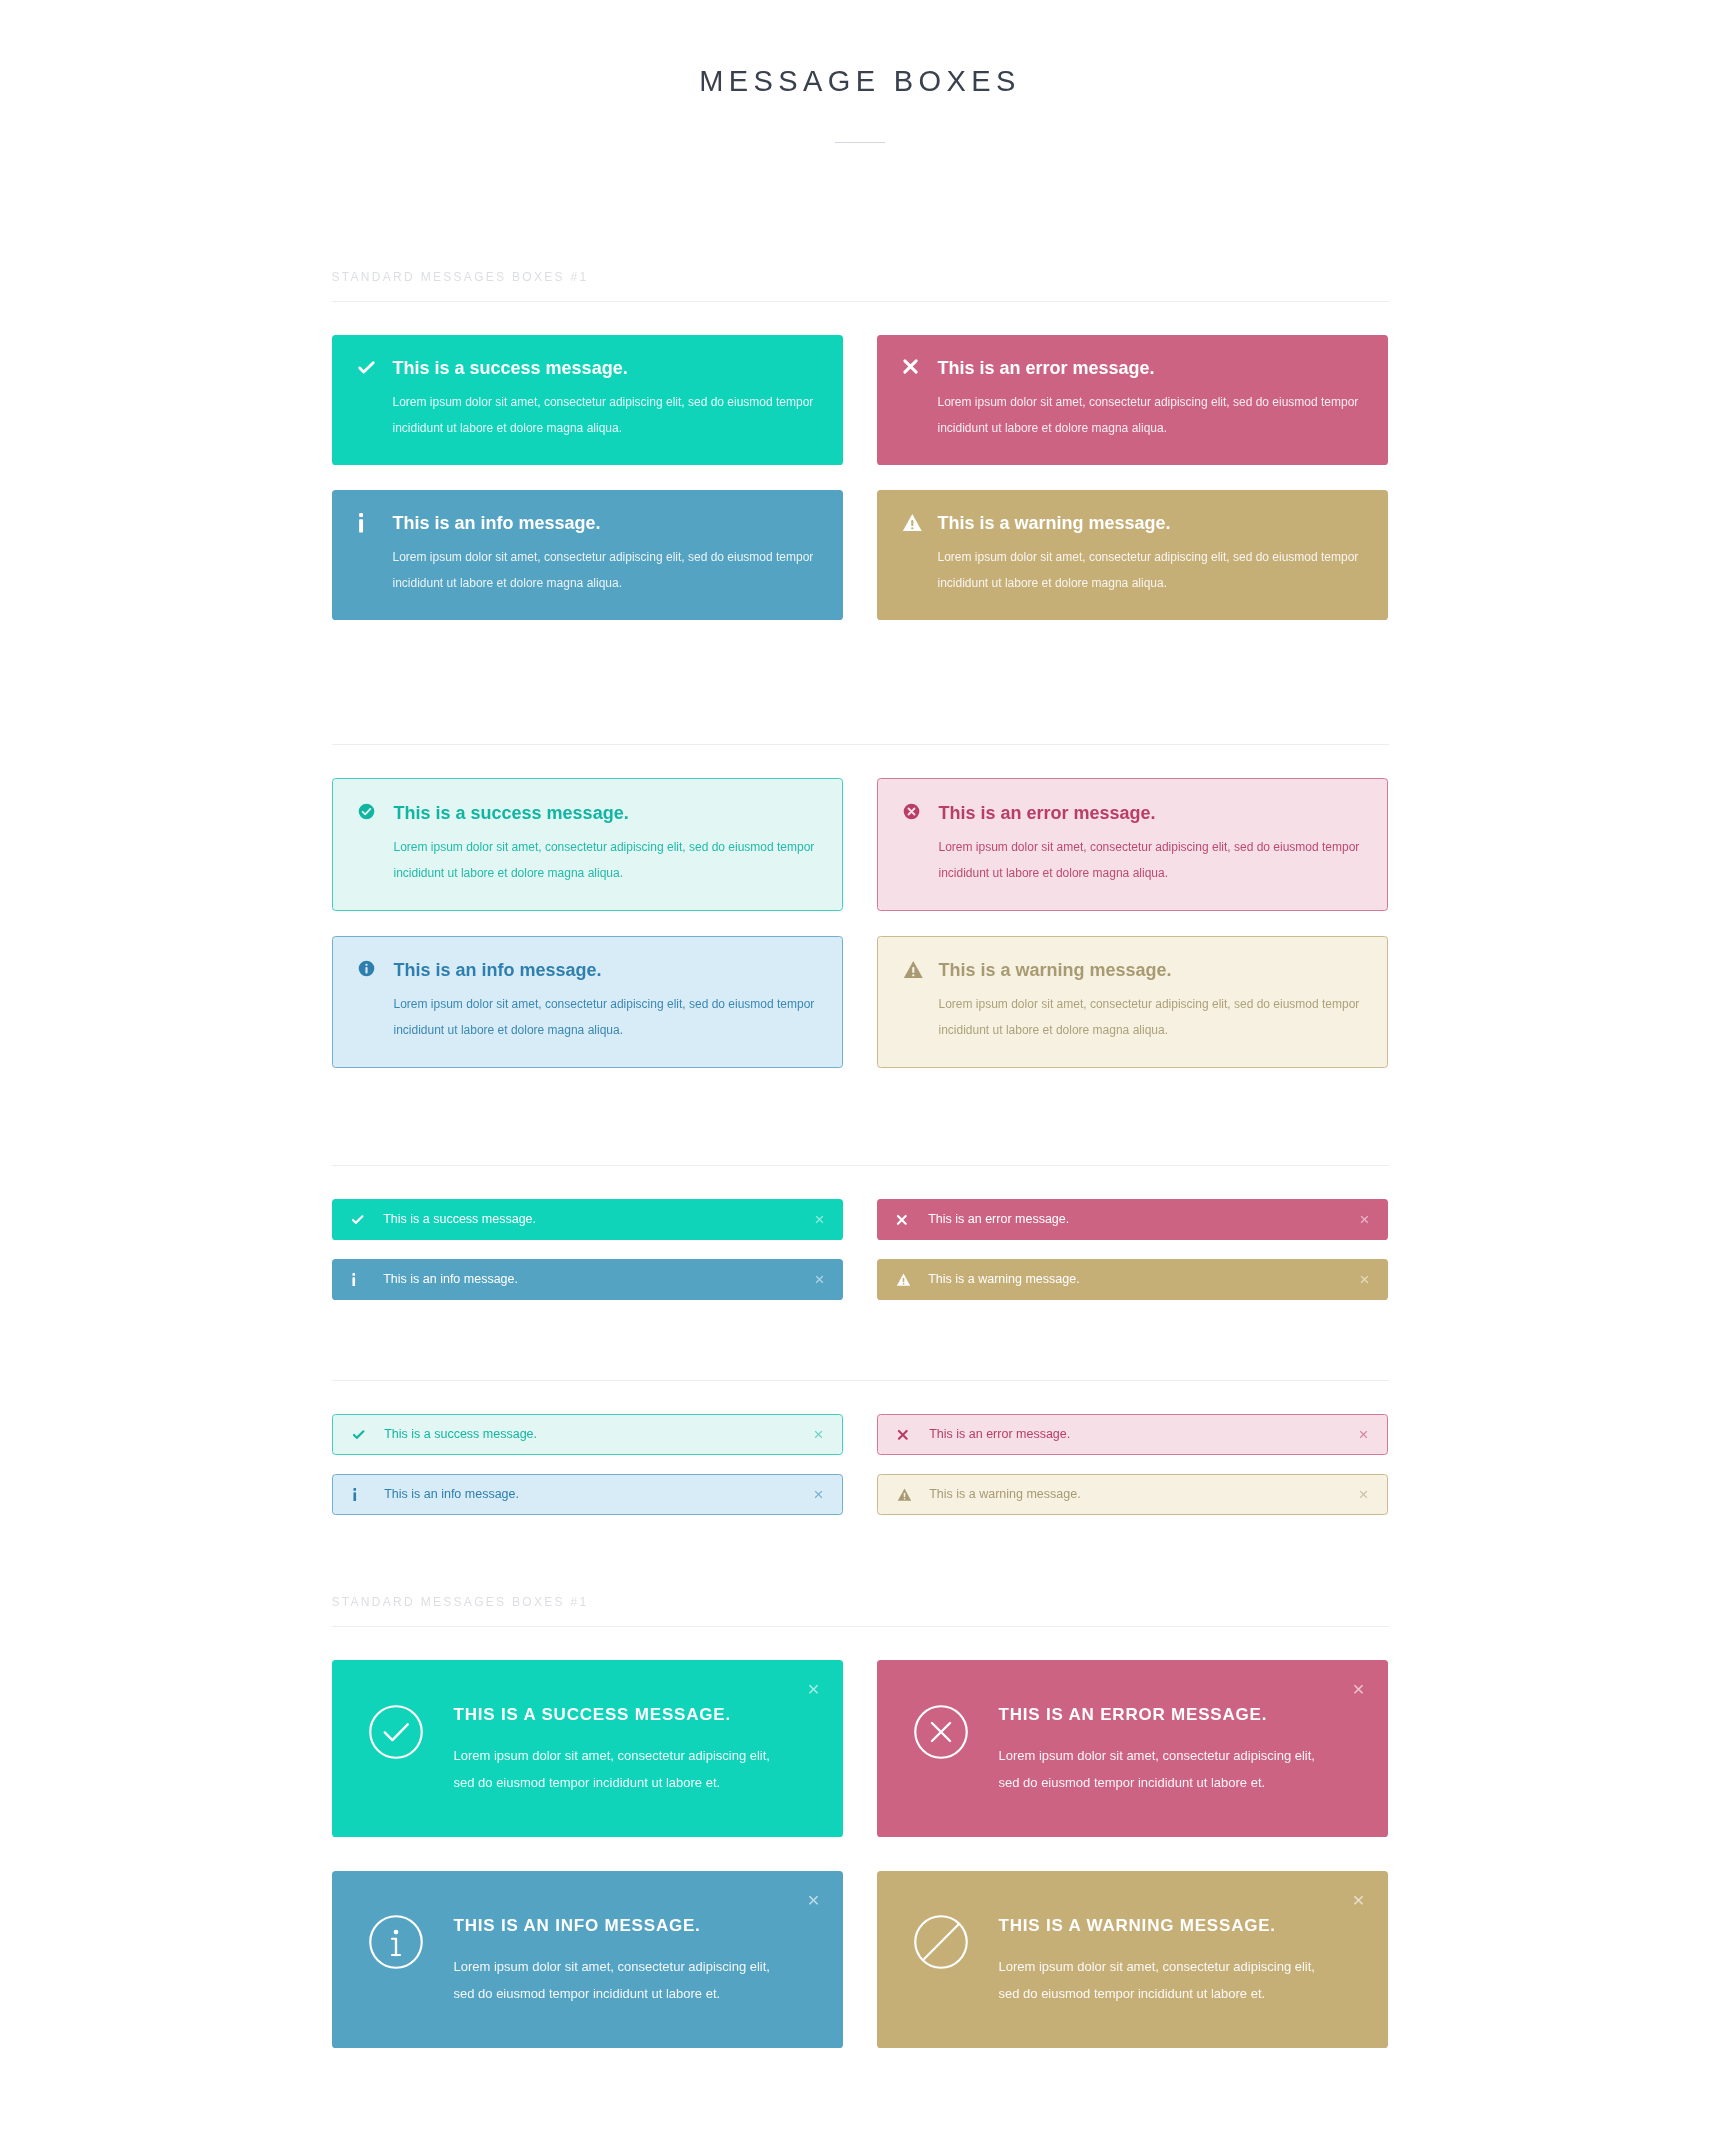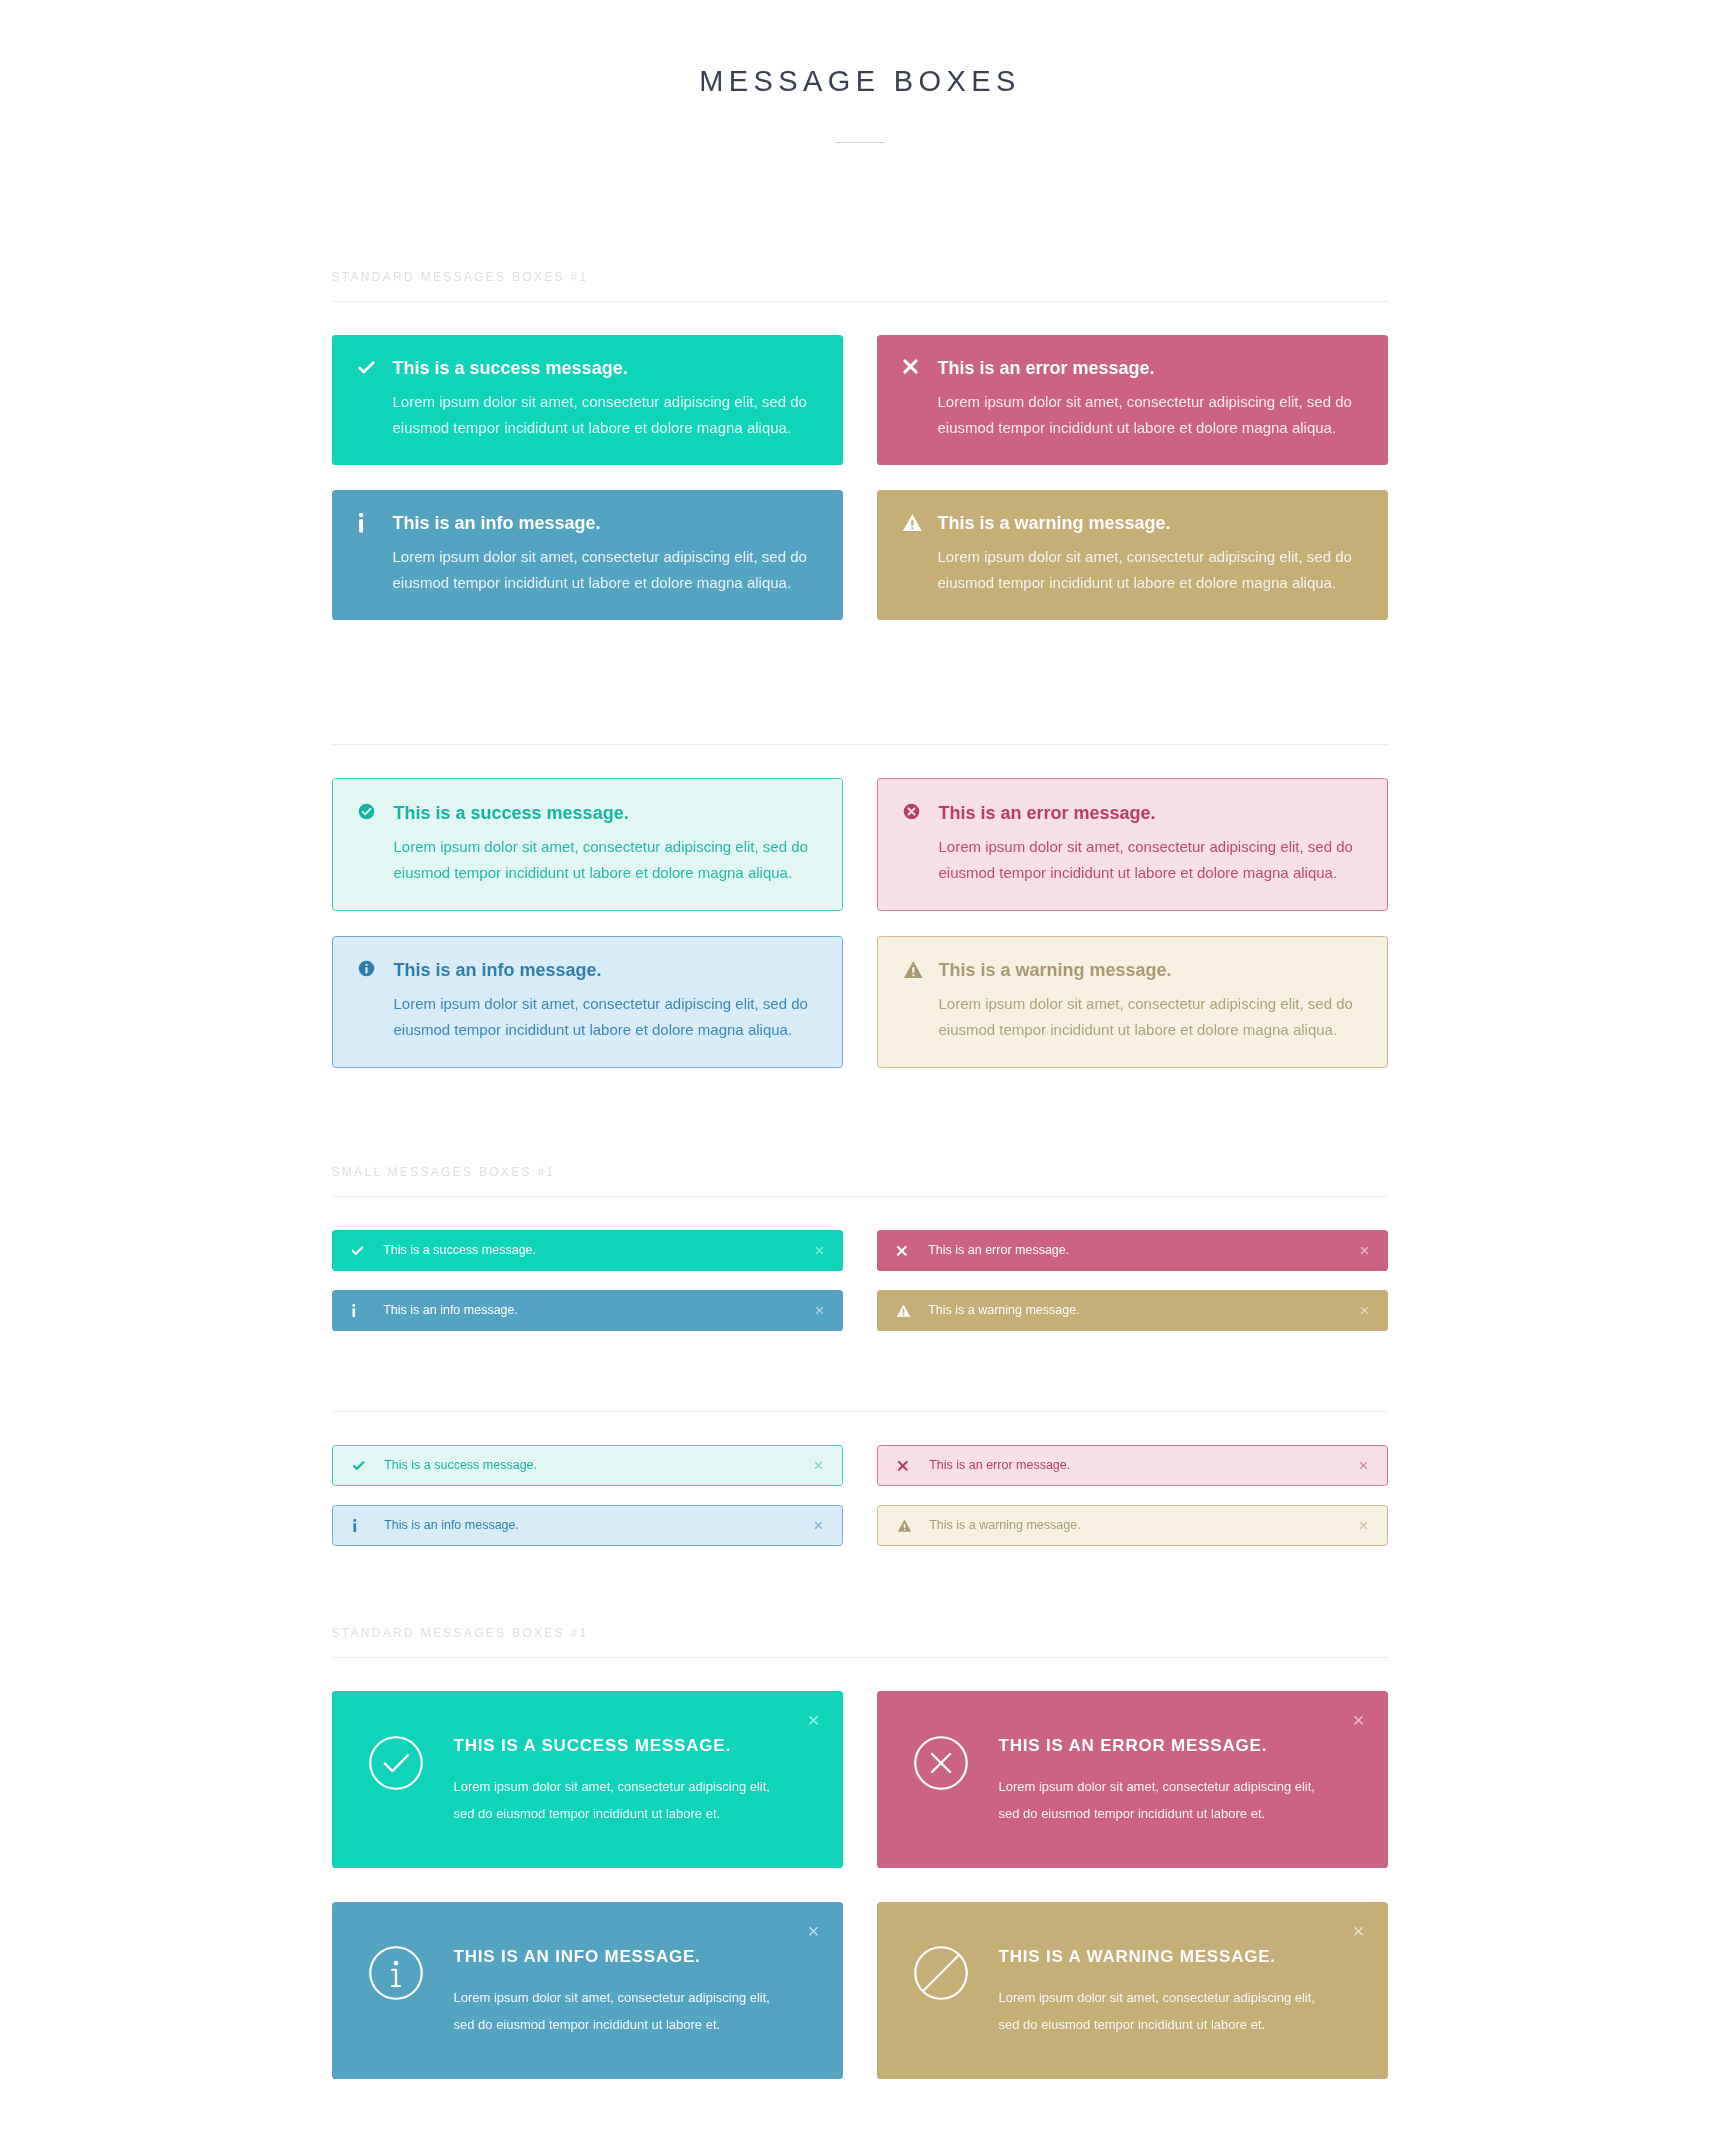"Lorem ipsum dolor sit amet, consectetur adipiscing elit, sed" .msg-std .txt { font-size: 15px -> 12px }
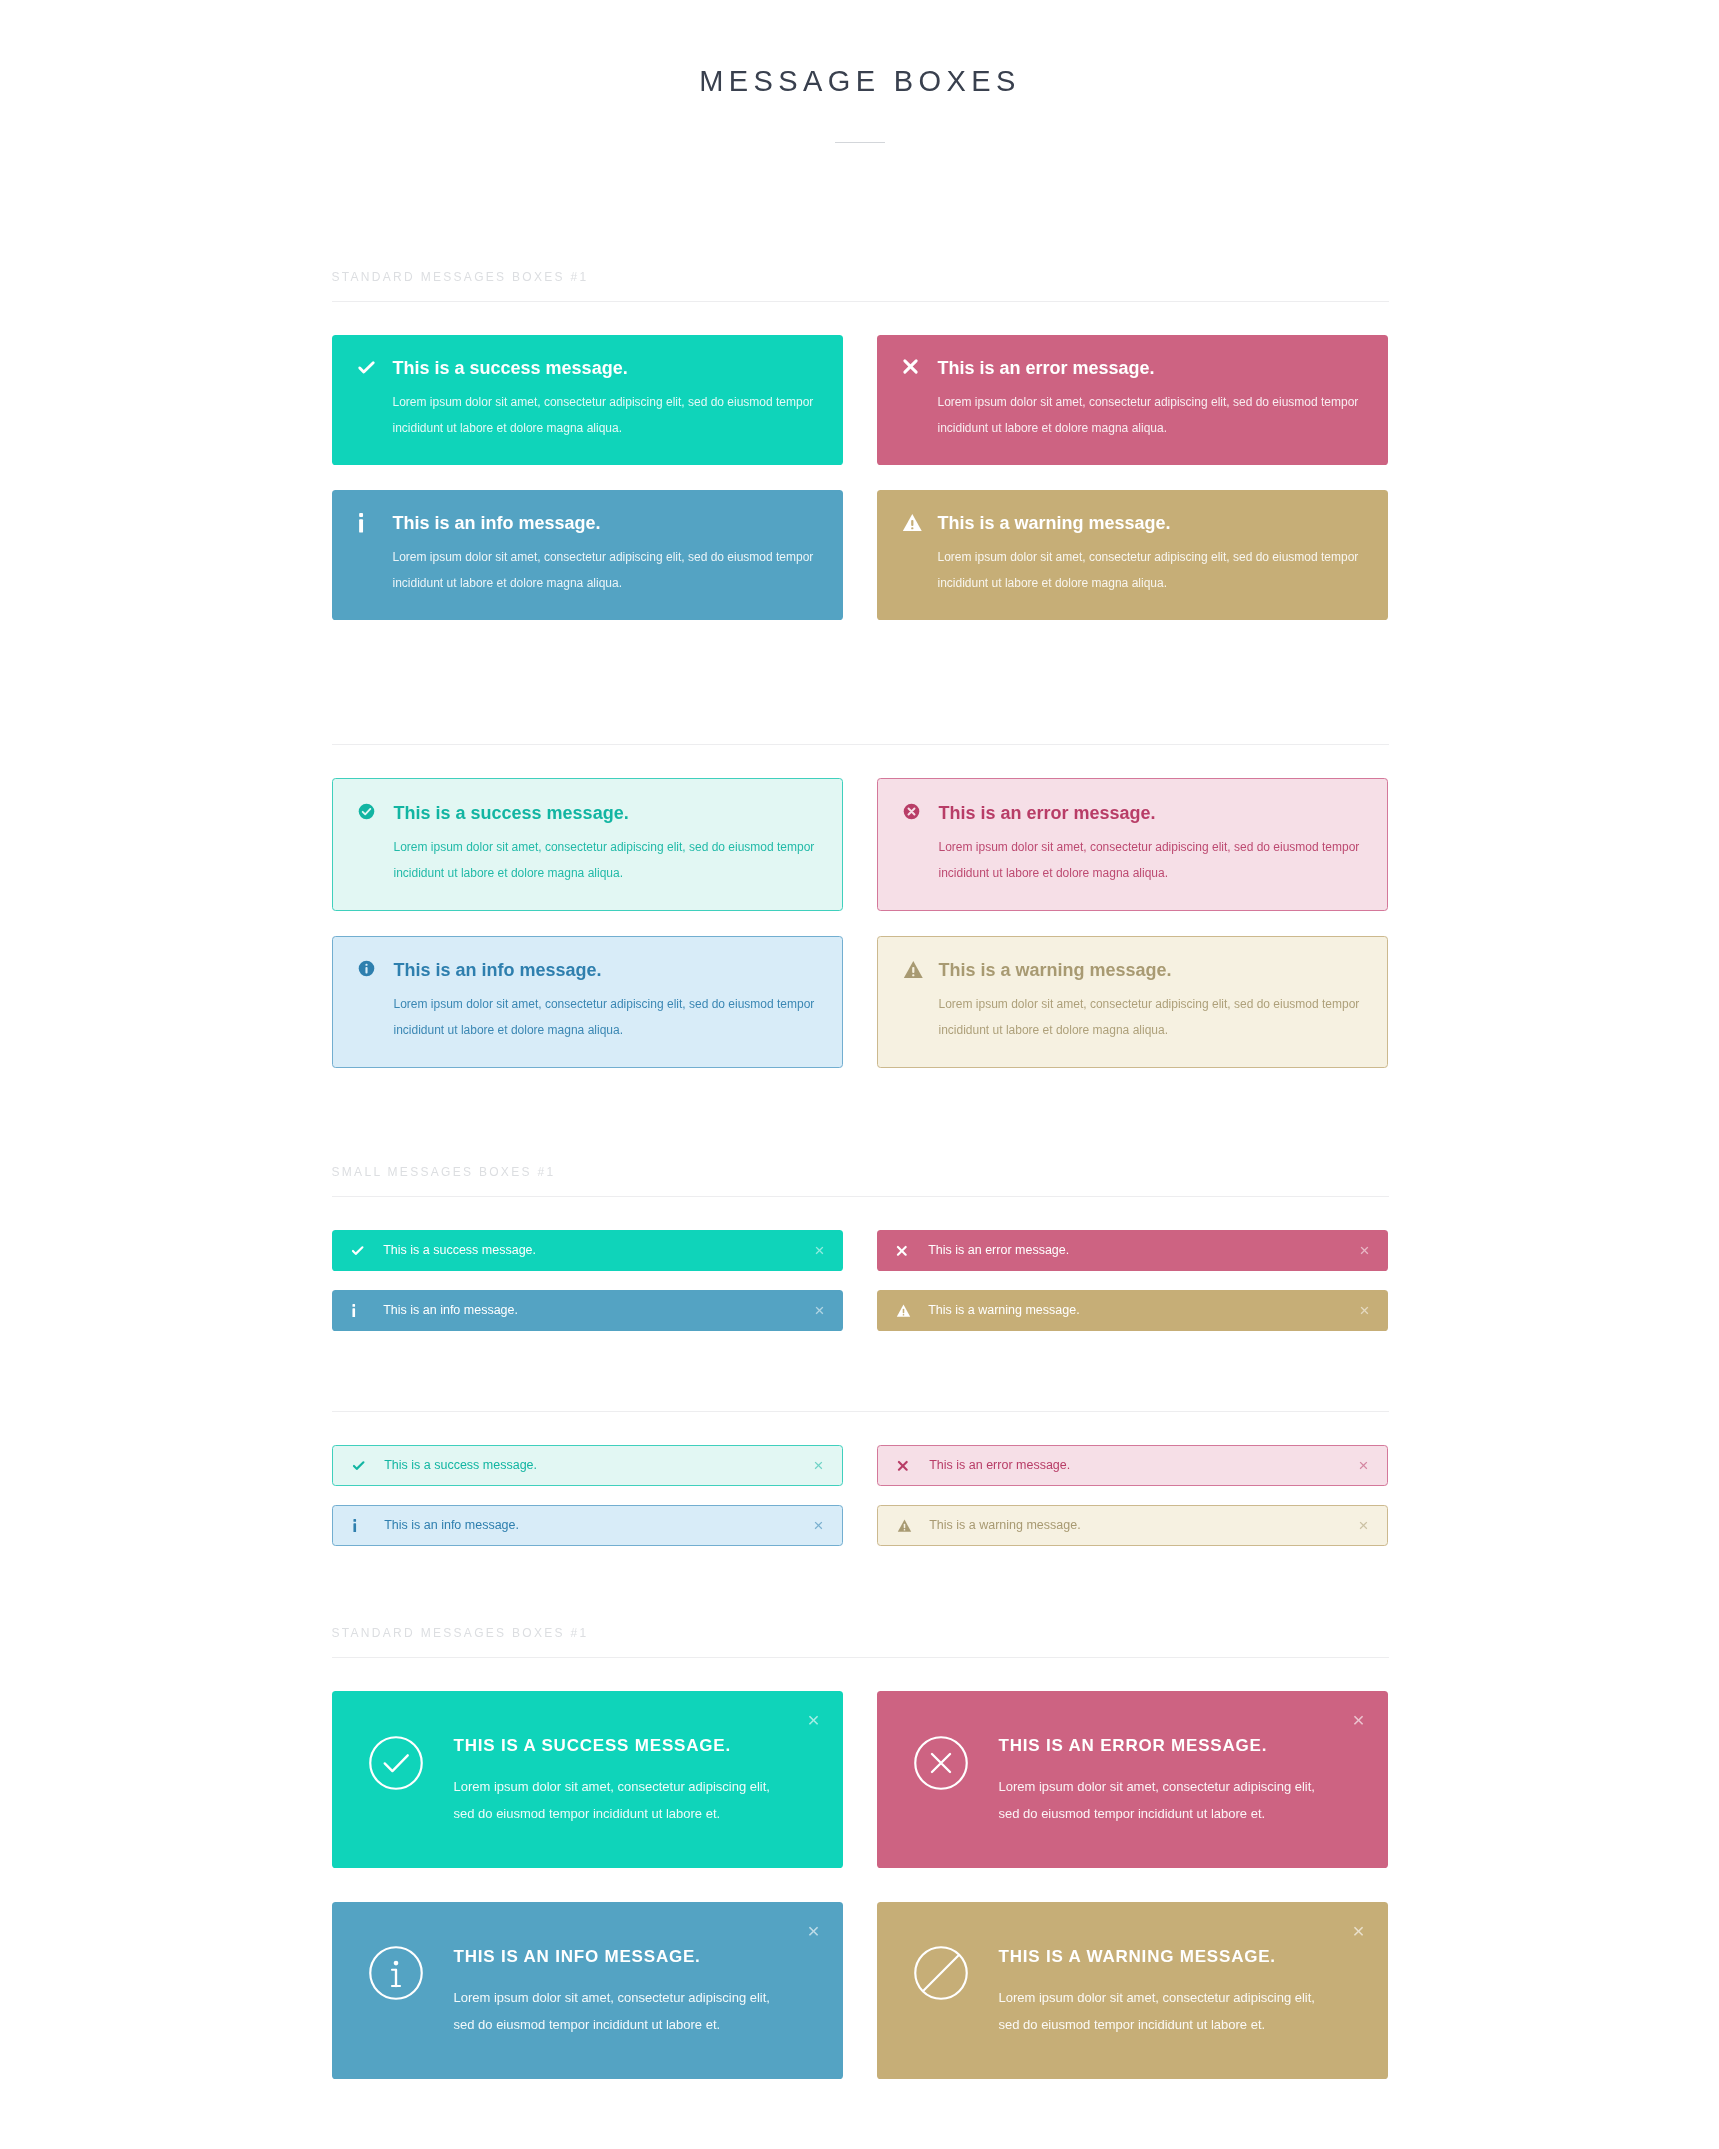"SMALL MESSAGES BOXES #1" div.section-head { html: <div>SMALL MESSAGES BOXES #1</div> -> none }
